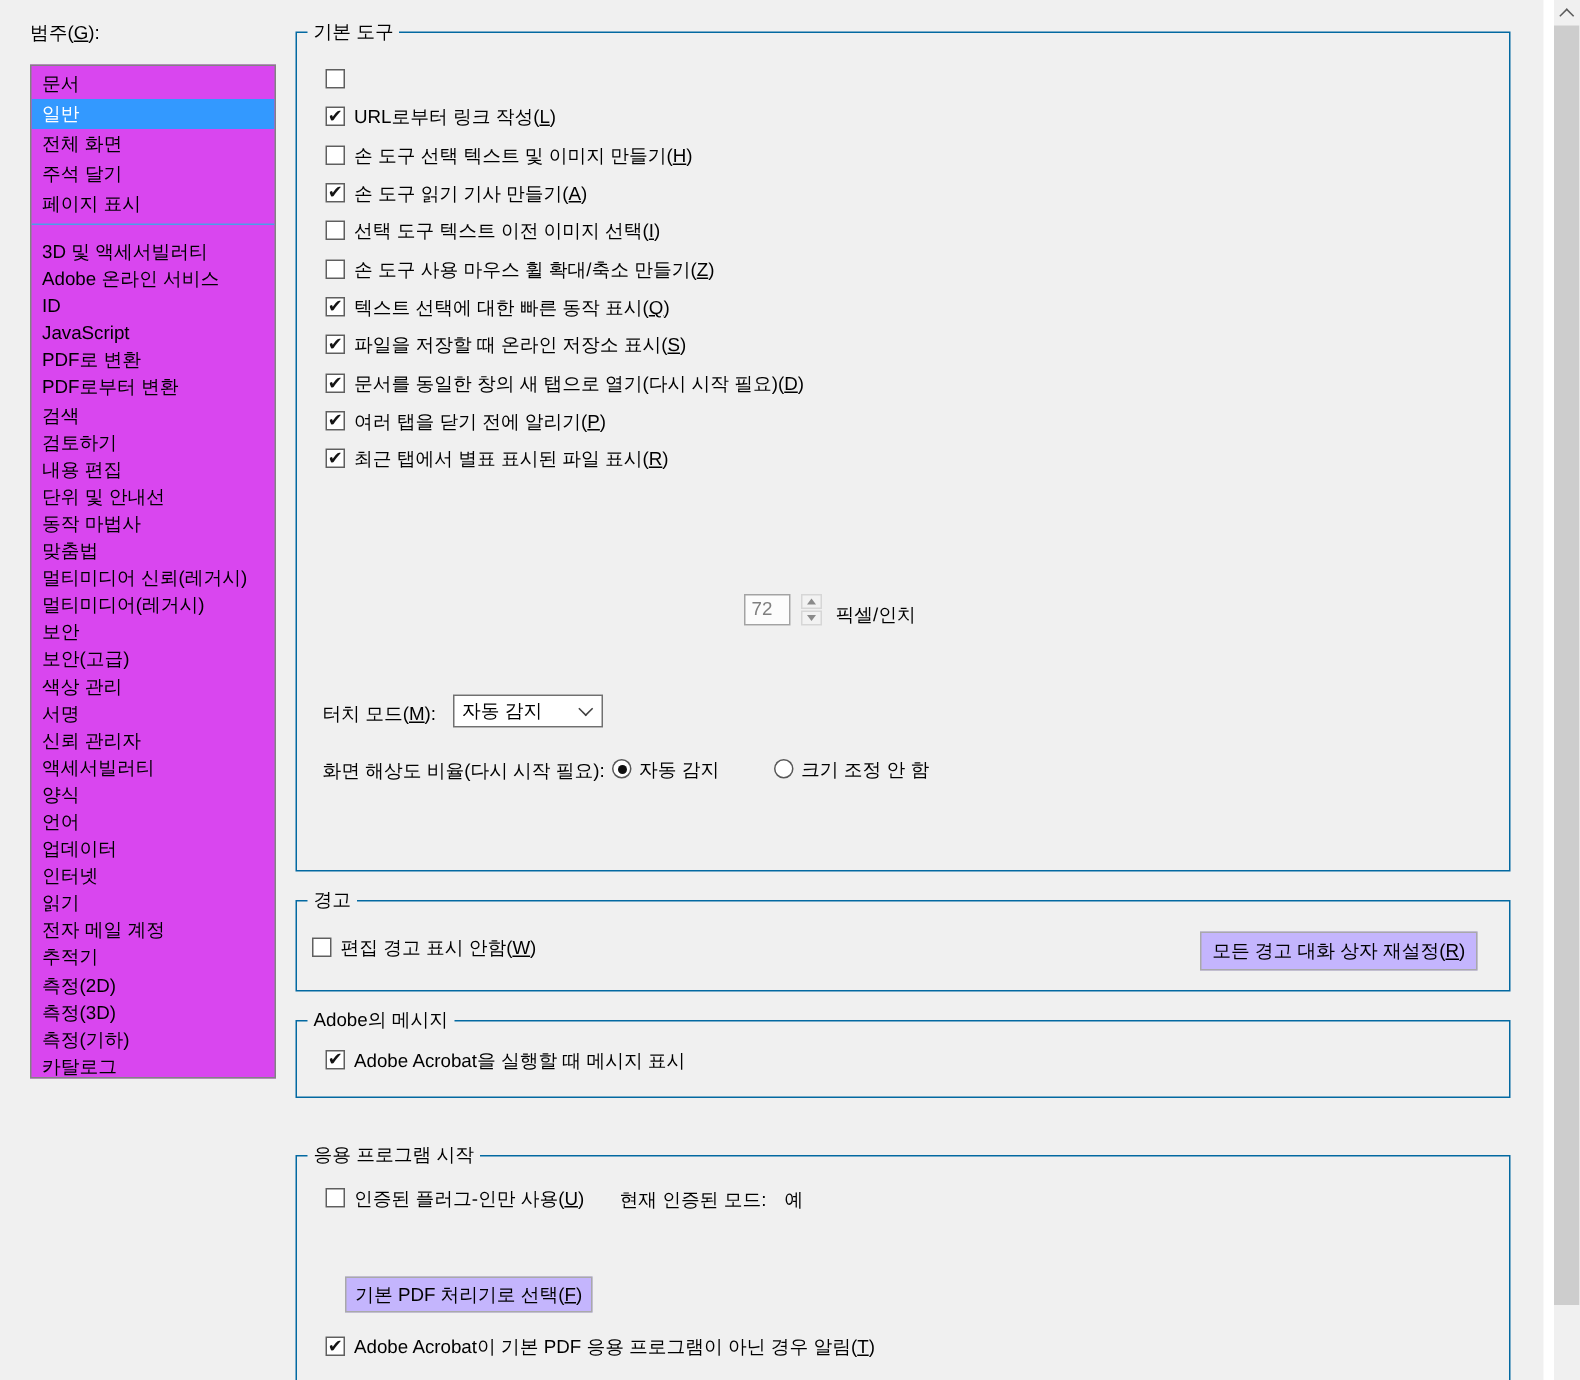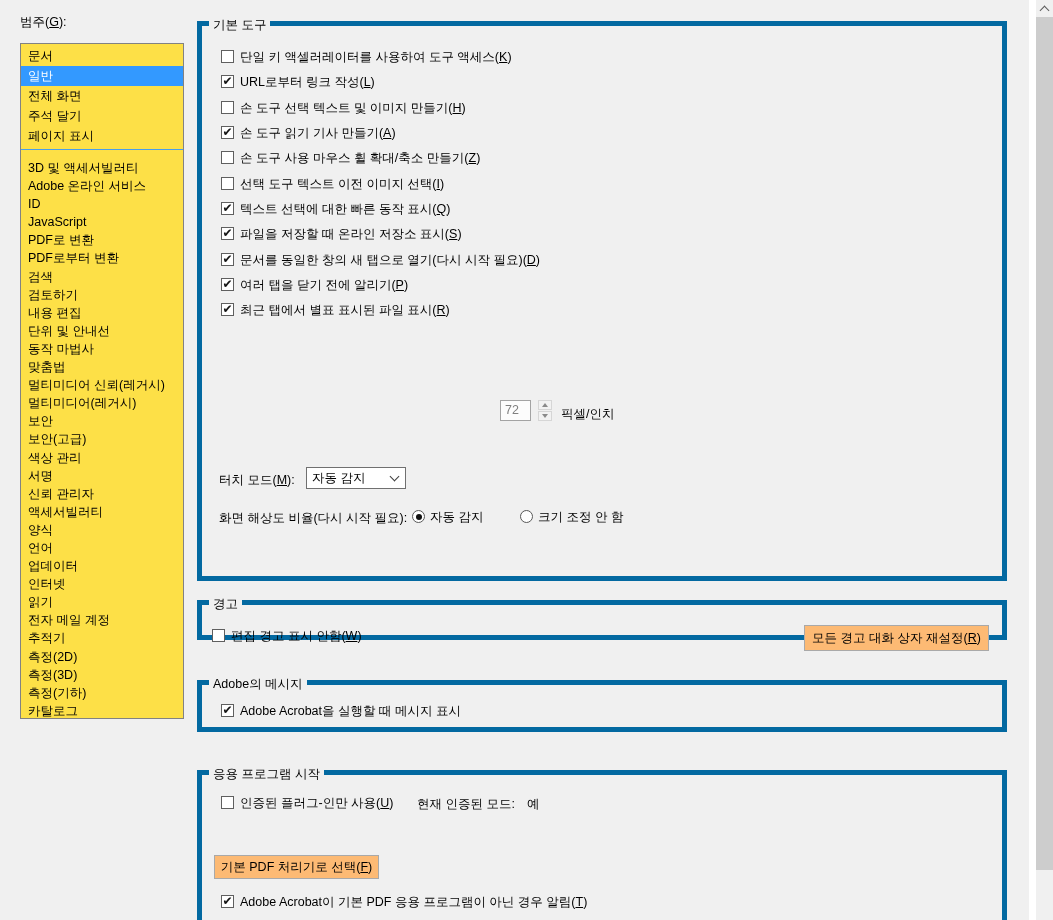"기본 도구" .group { border: 5px solid #0369a1 -> 1px solid #0369a1 }
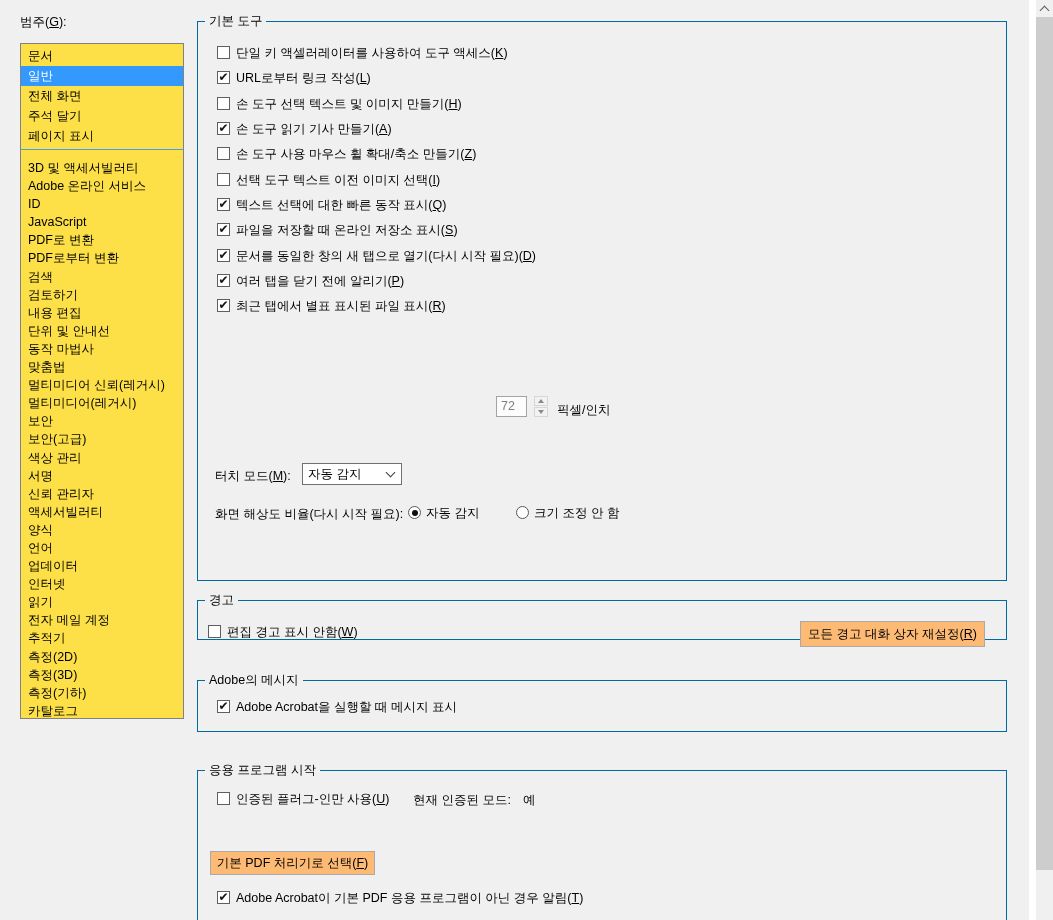"문서" #category-list { background: #fde047 -> #d946ef }
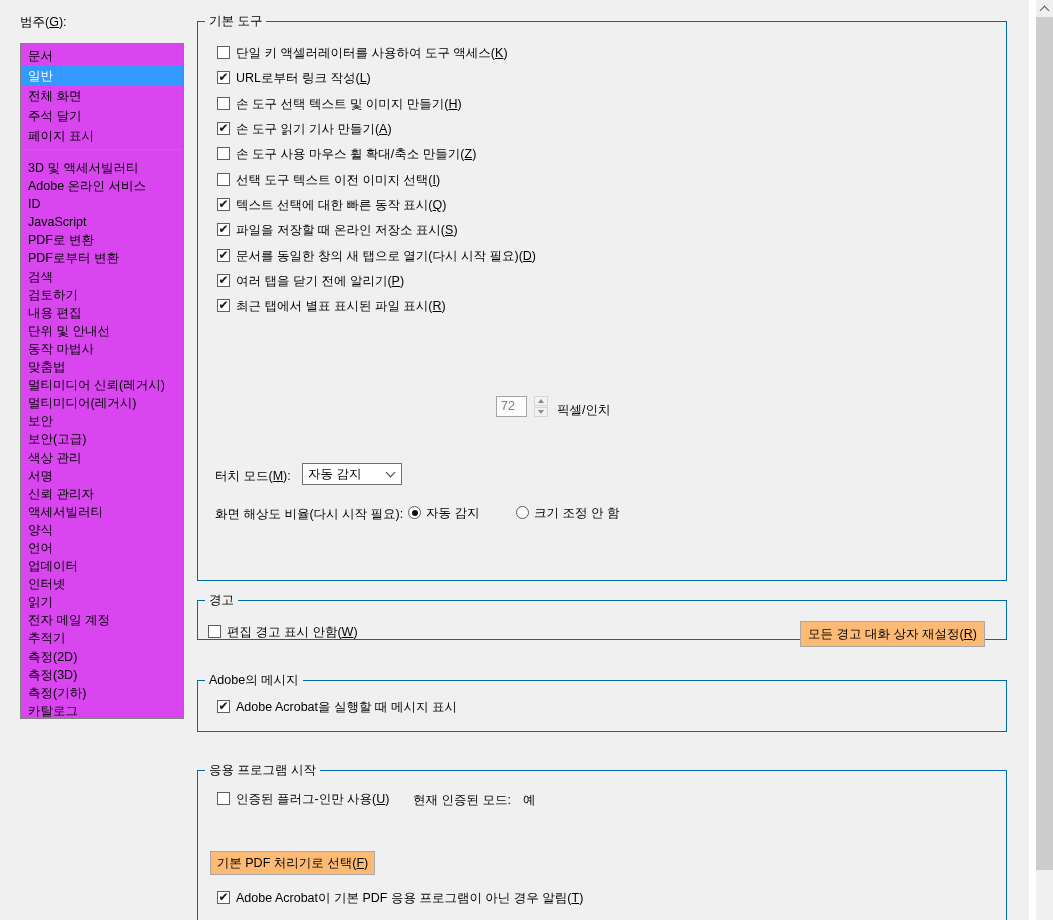"단일 키 액셀러레이터를 사용하여 도구" span.cb-label { html: <span>단일 키 액셀러레이터를 사용하여 도구 액세스(<u>K</u>)</span> -> none }
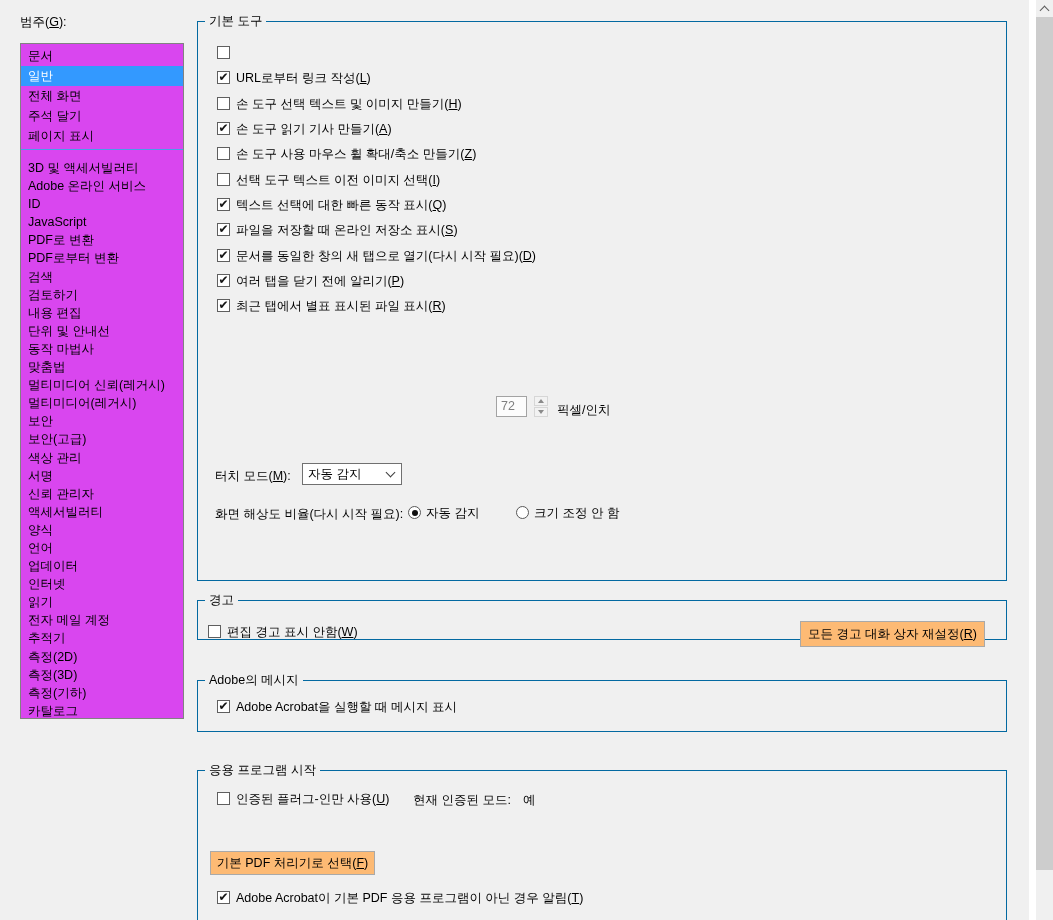"손 도구 사용 마우스 휠" div.cb-row { order: before "선택 도구 텍스트 이전 이미지" -> after "선택 도구 텍스트 이전 이미지" }
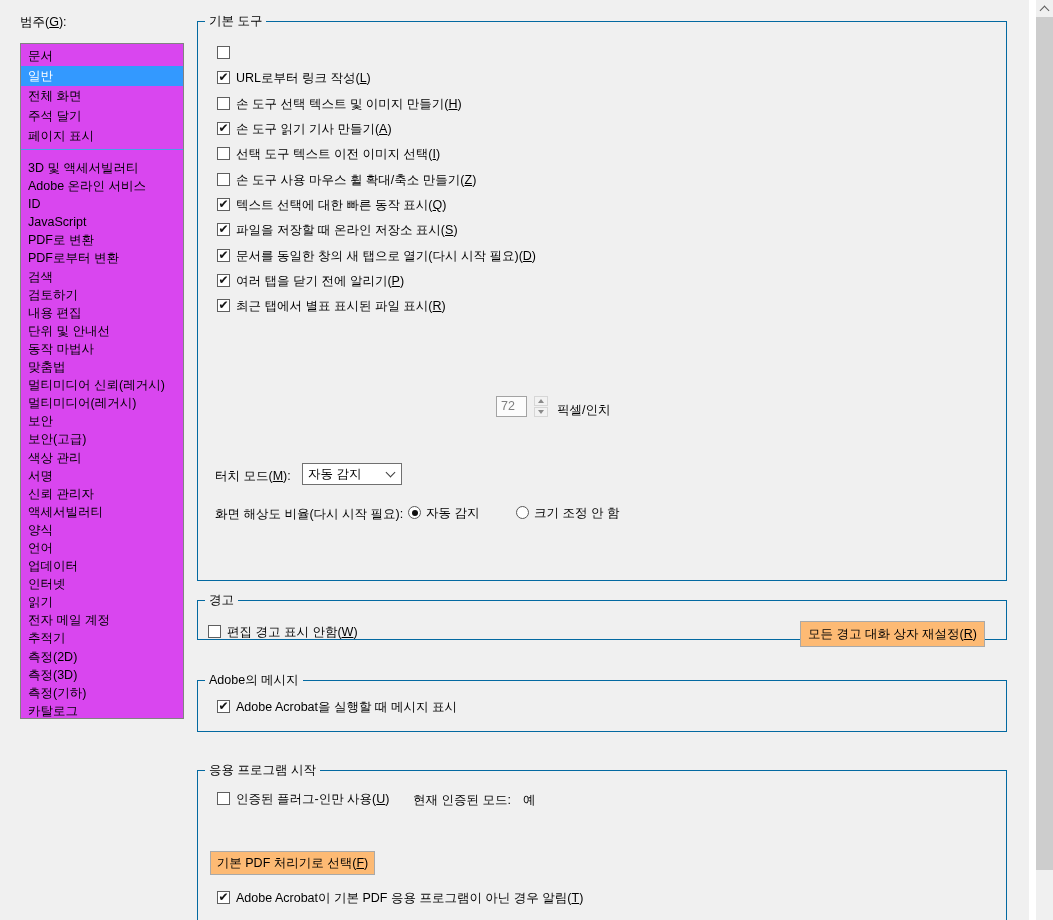"경고" #group-warnings { height: 40px -> 61px }
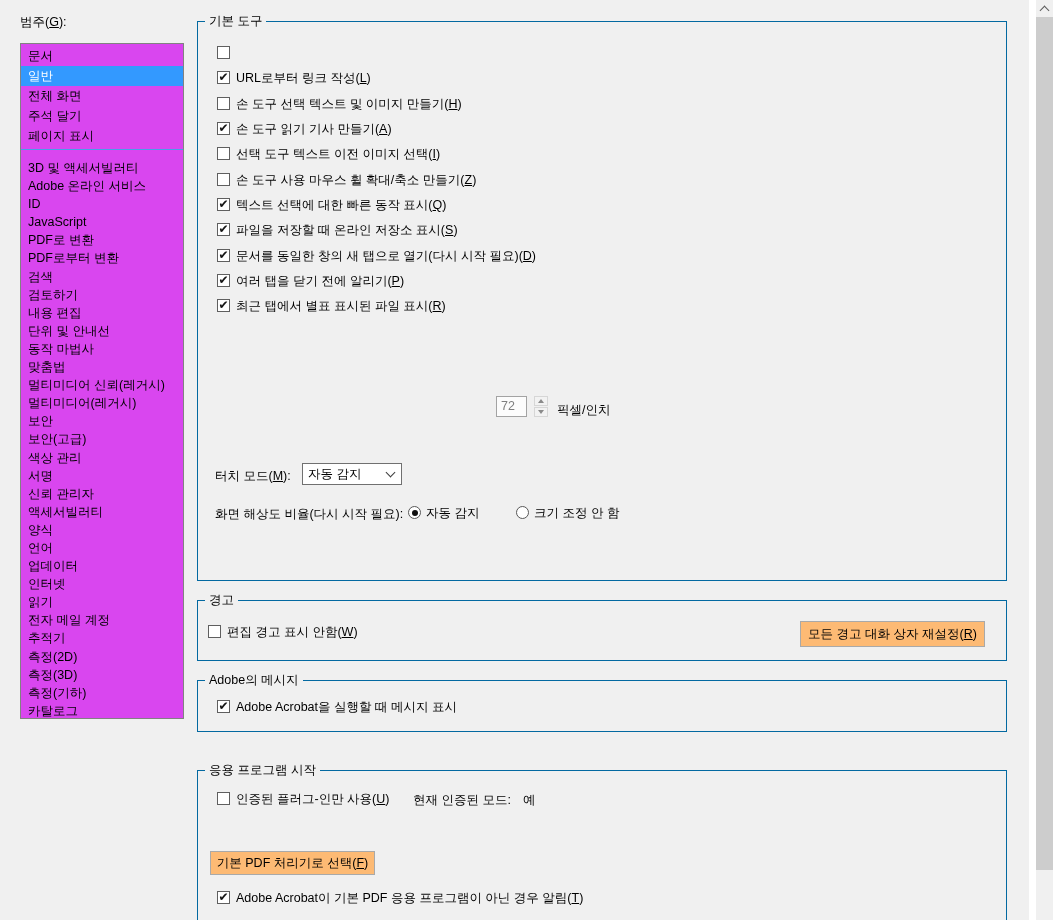"모든 경고 대화 상자 재설정(" .btn { background: #fdba74 -> #c4b5fd }
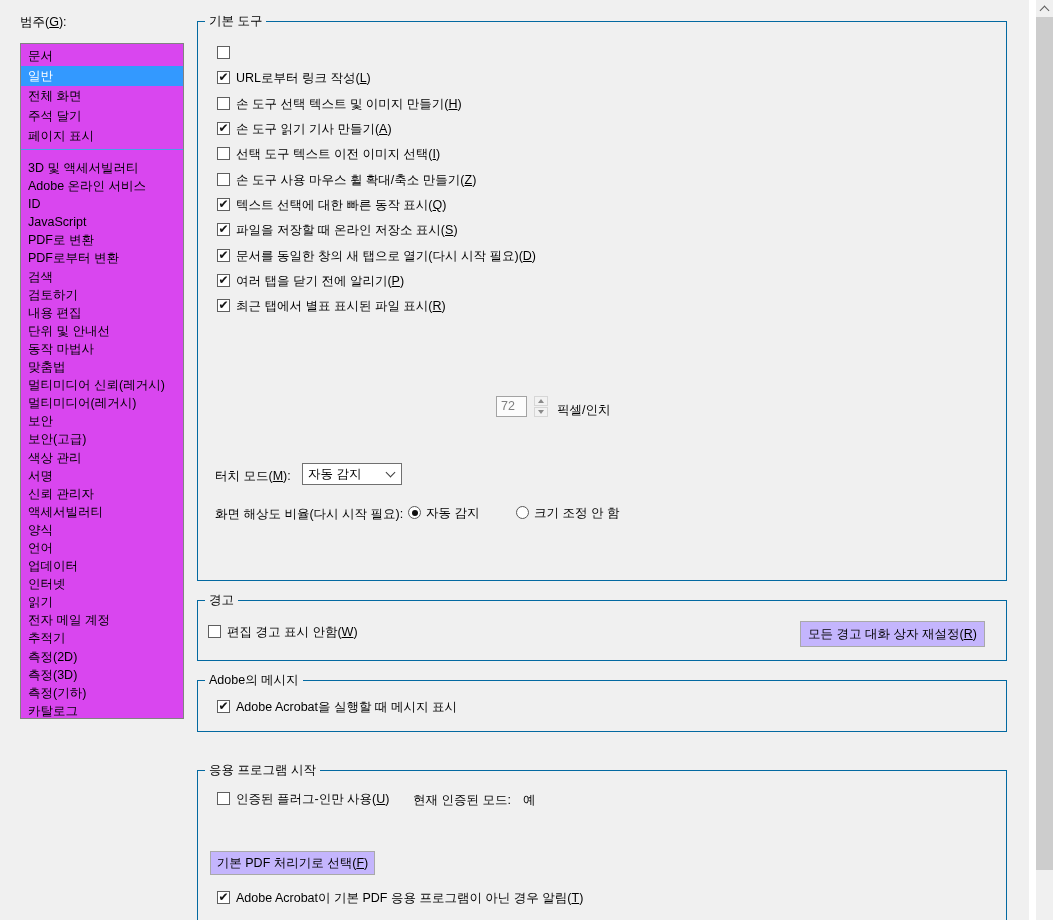"기본 PDF 처리기로 선택( )" div.btn { left: 12px -> 32px }
